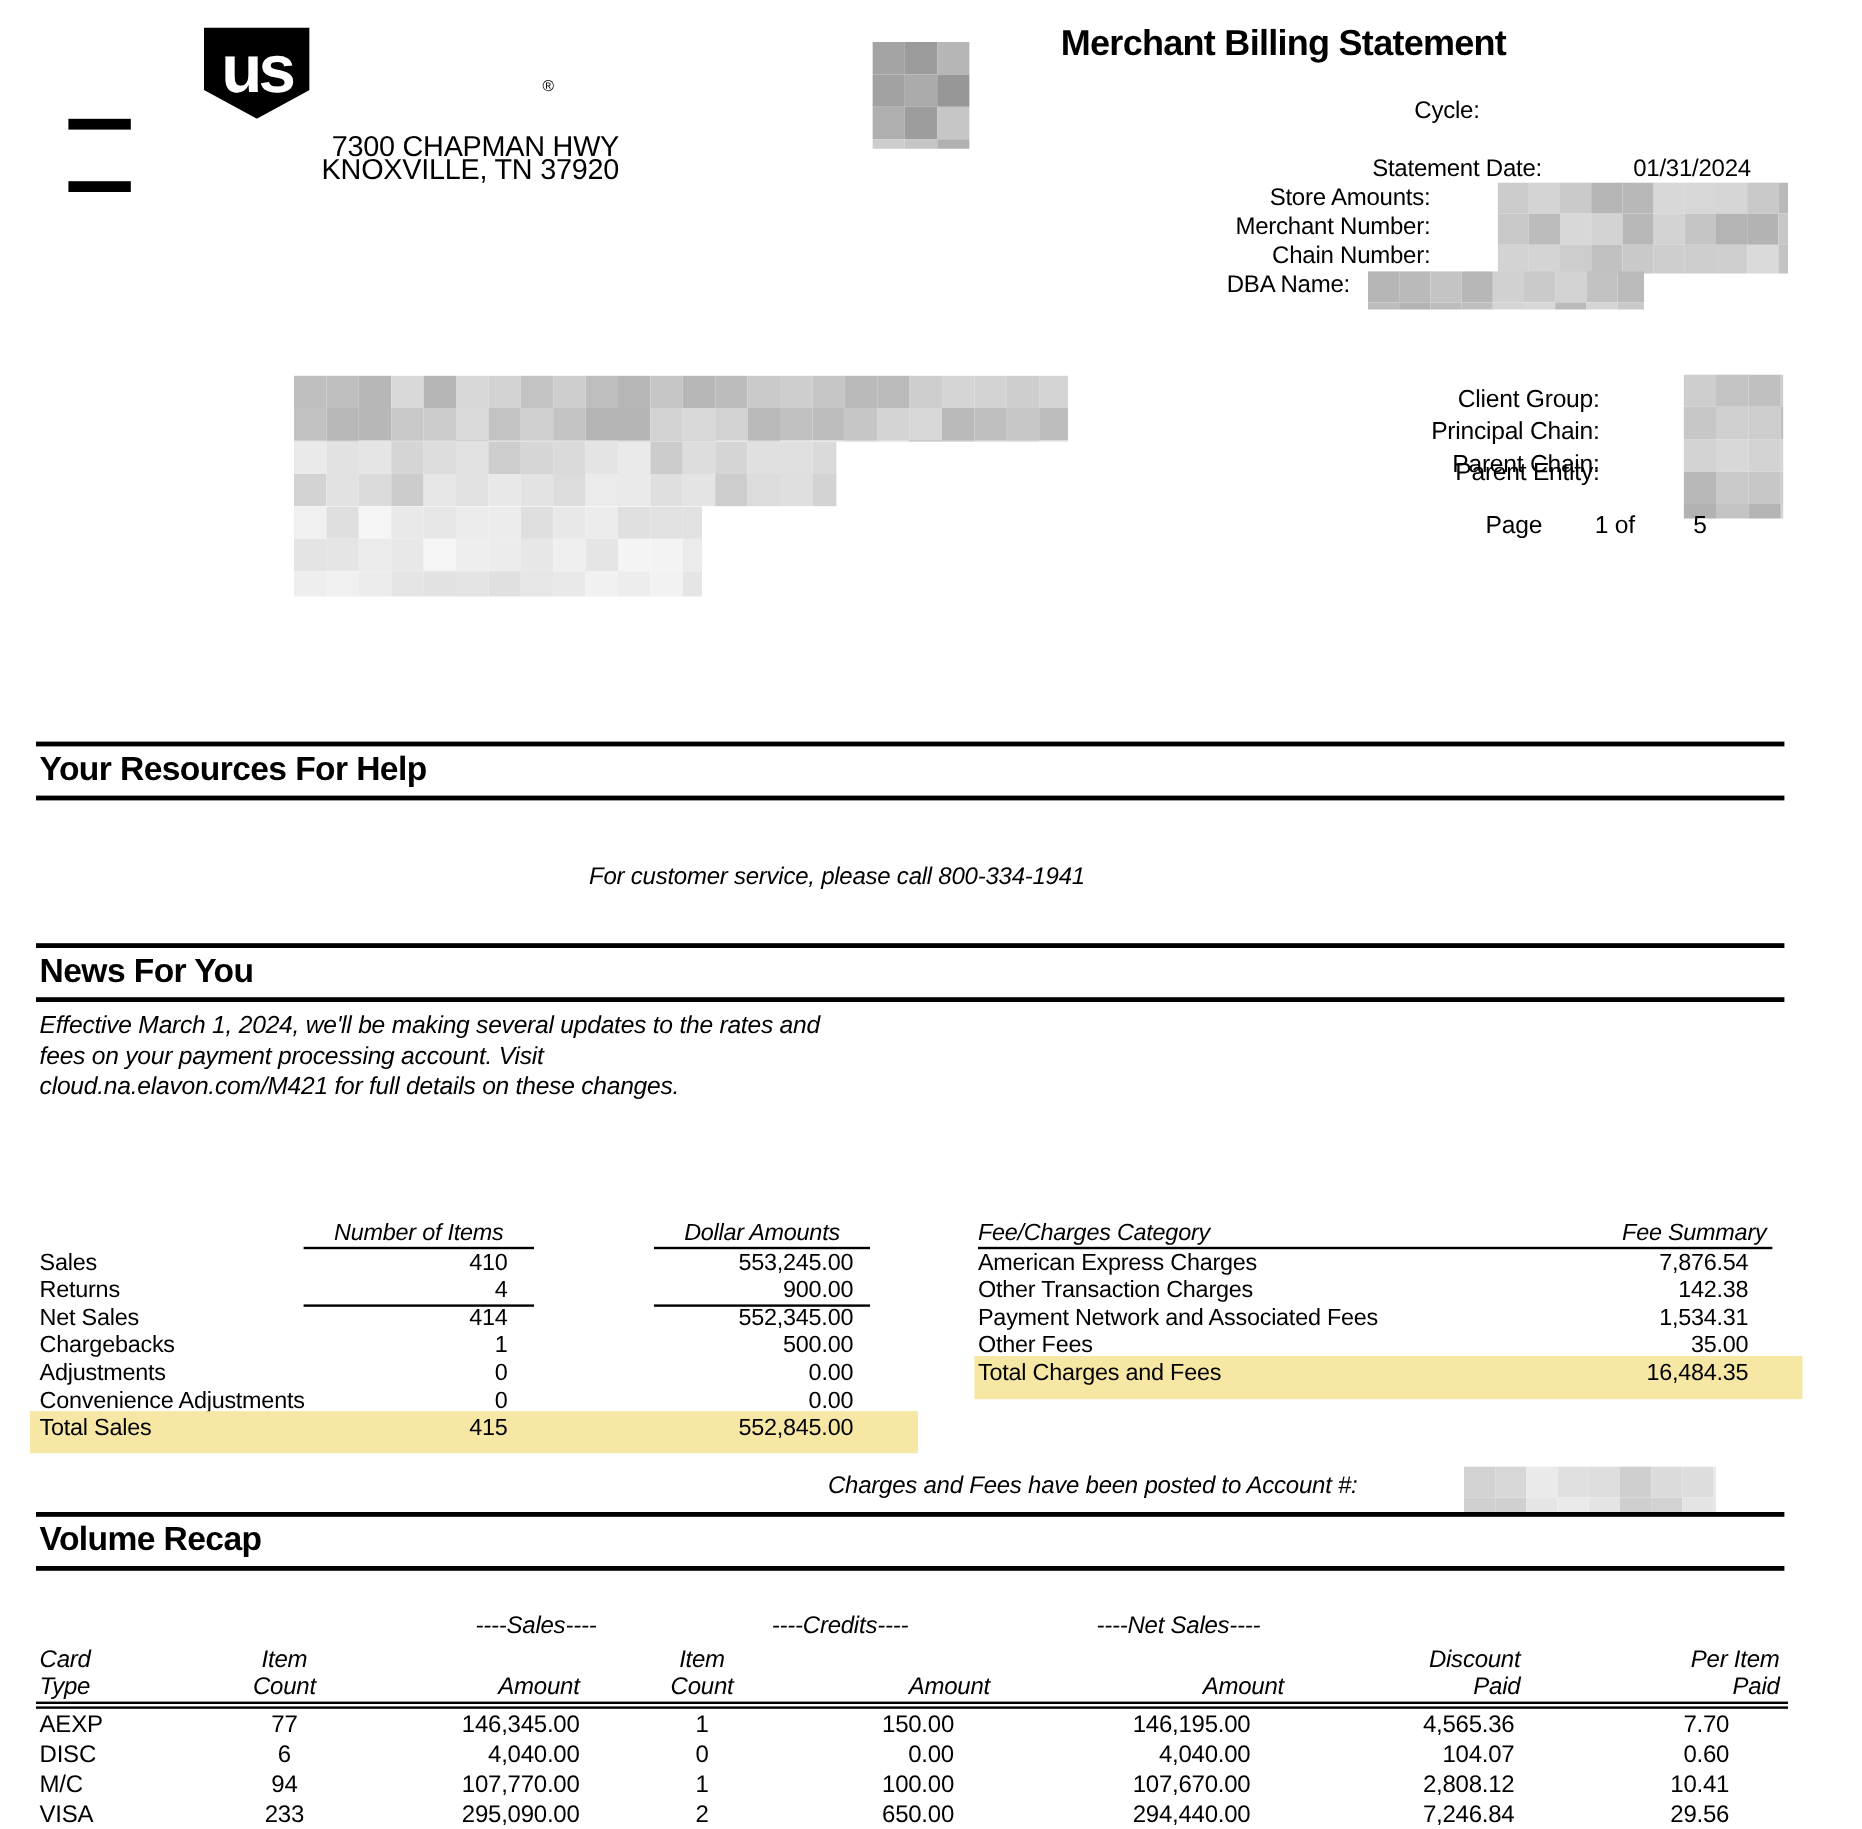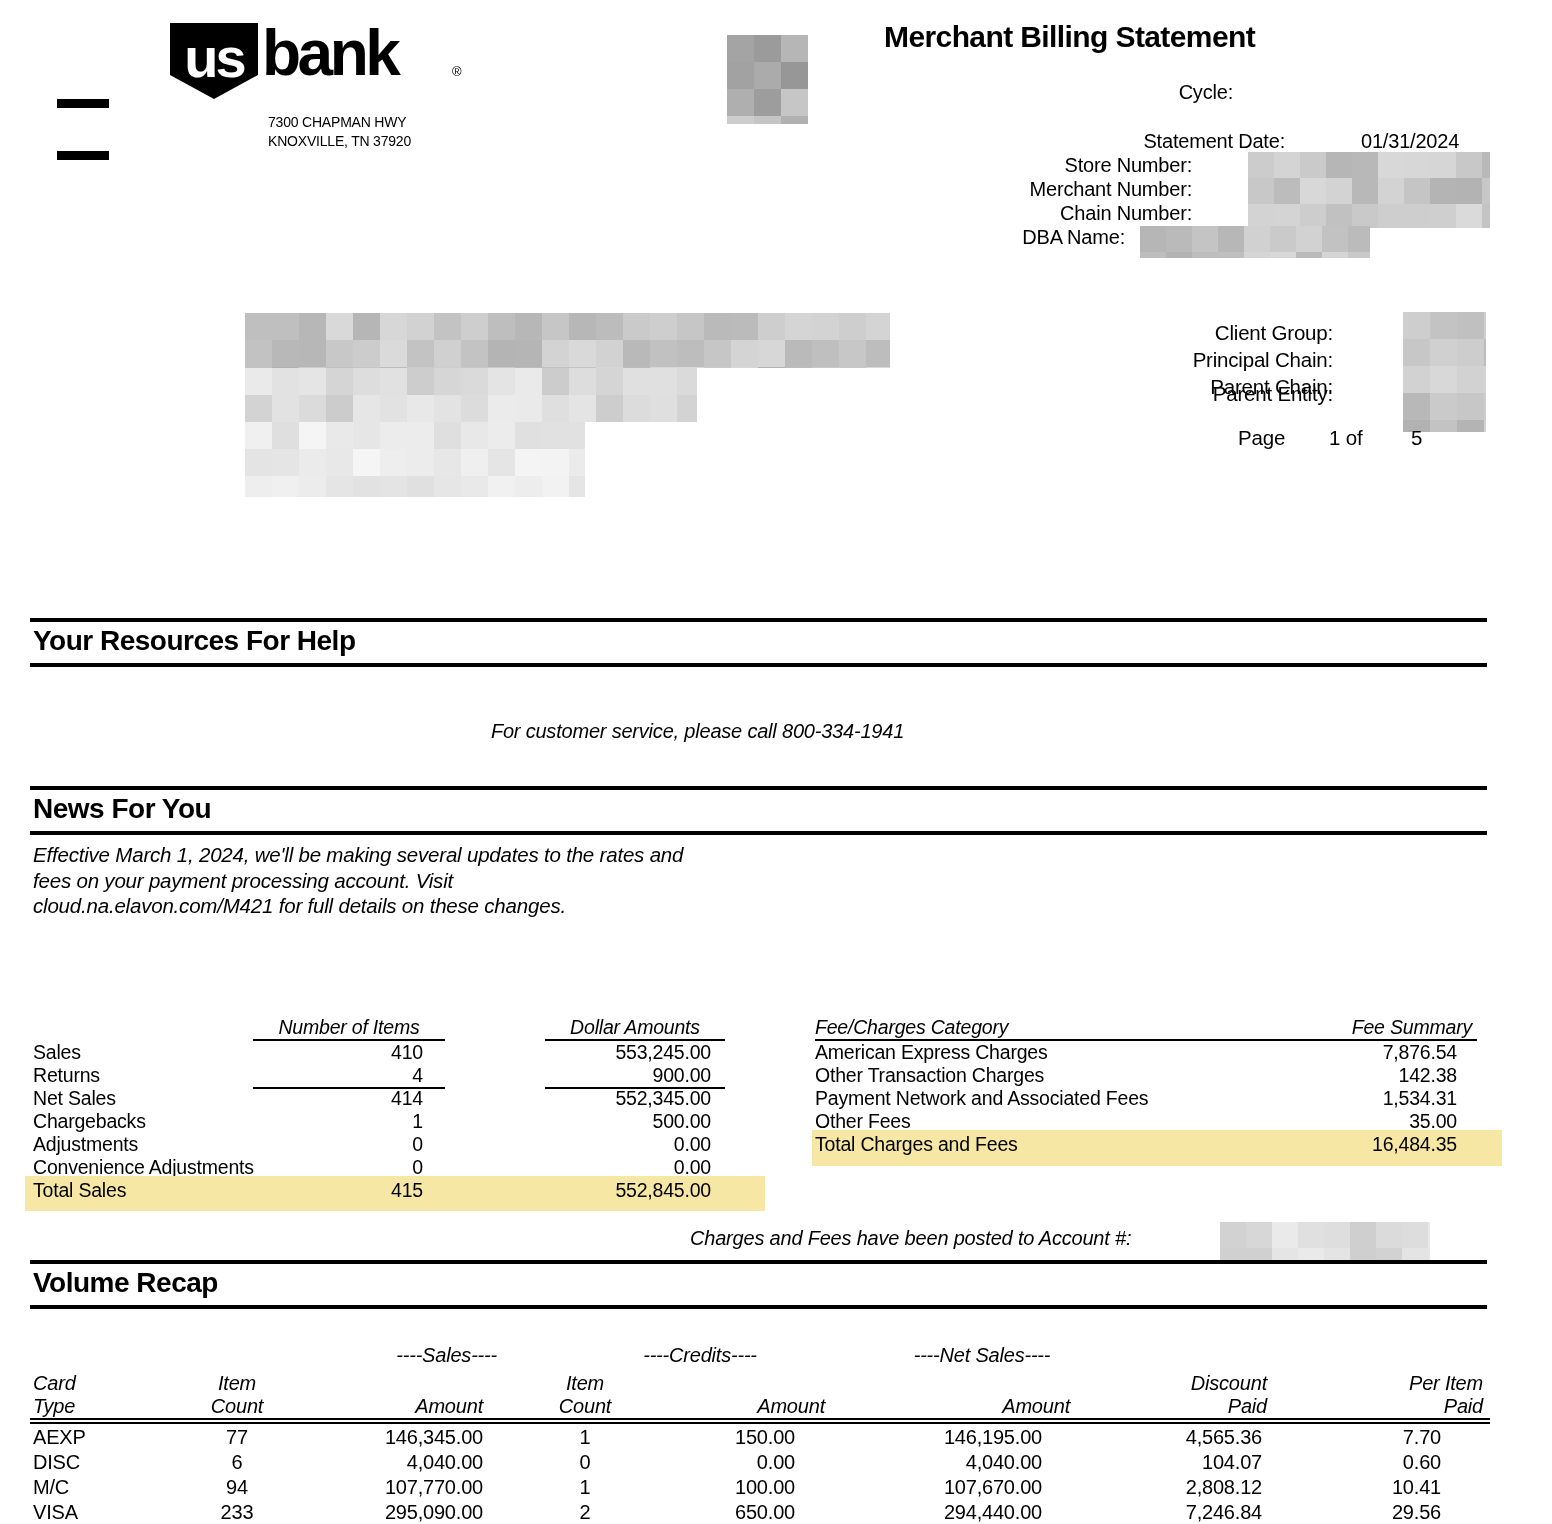"bank" div.logo-bank { html: <div>bank</div> -> none }
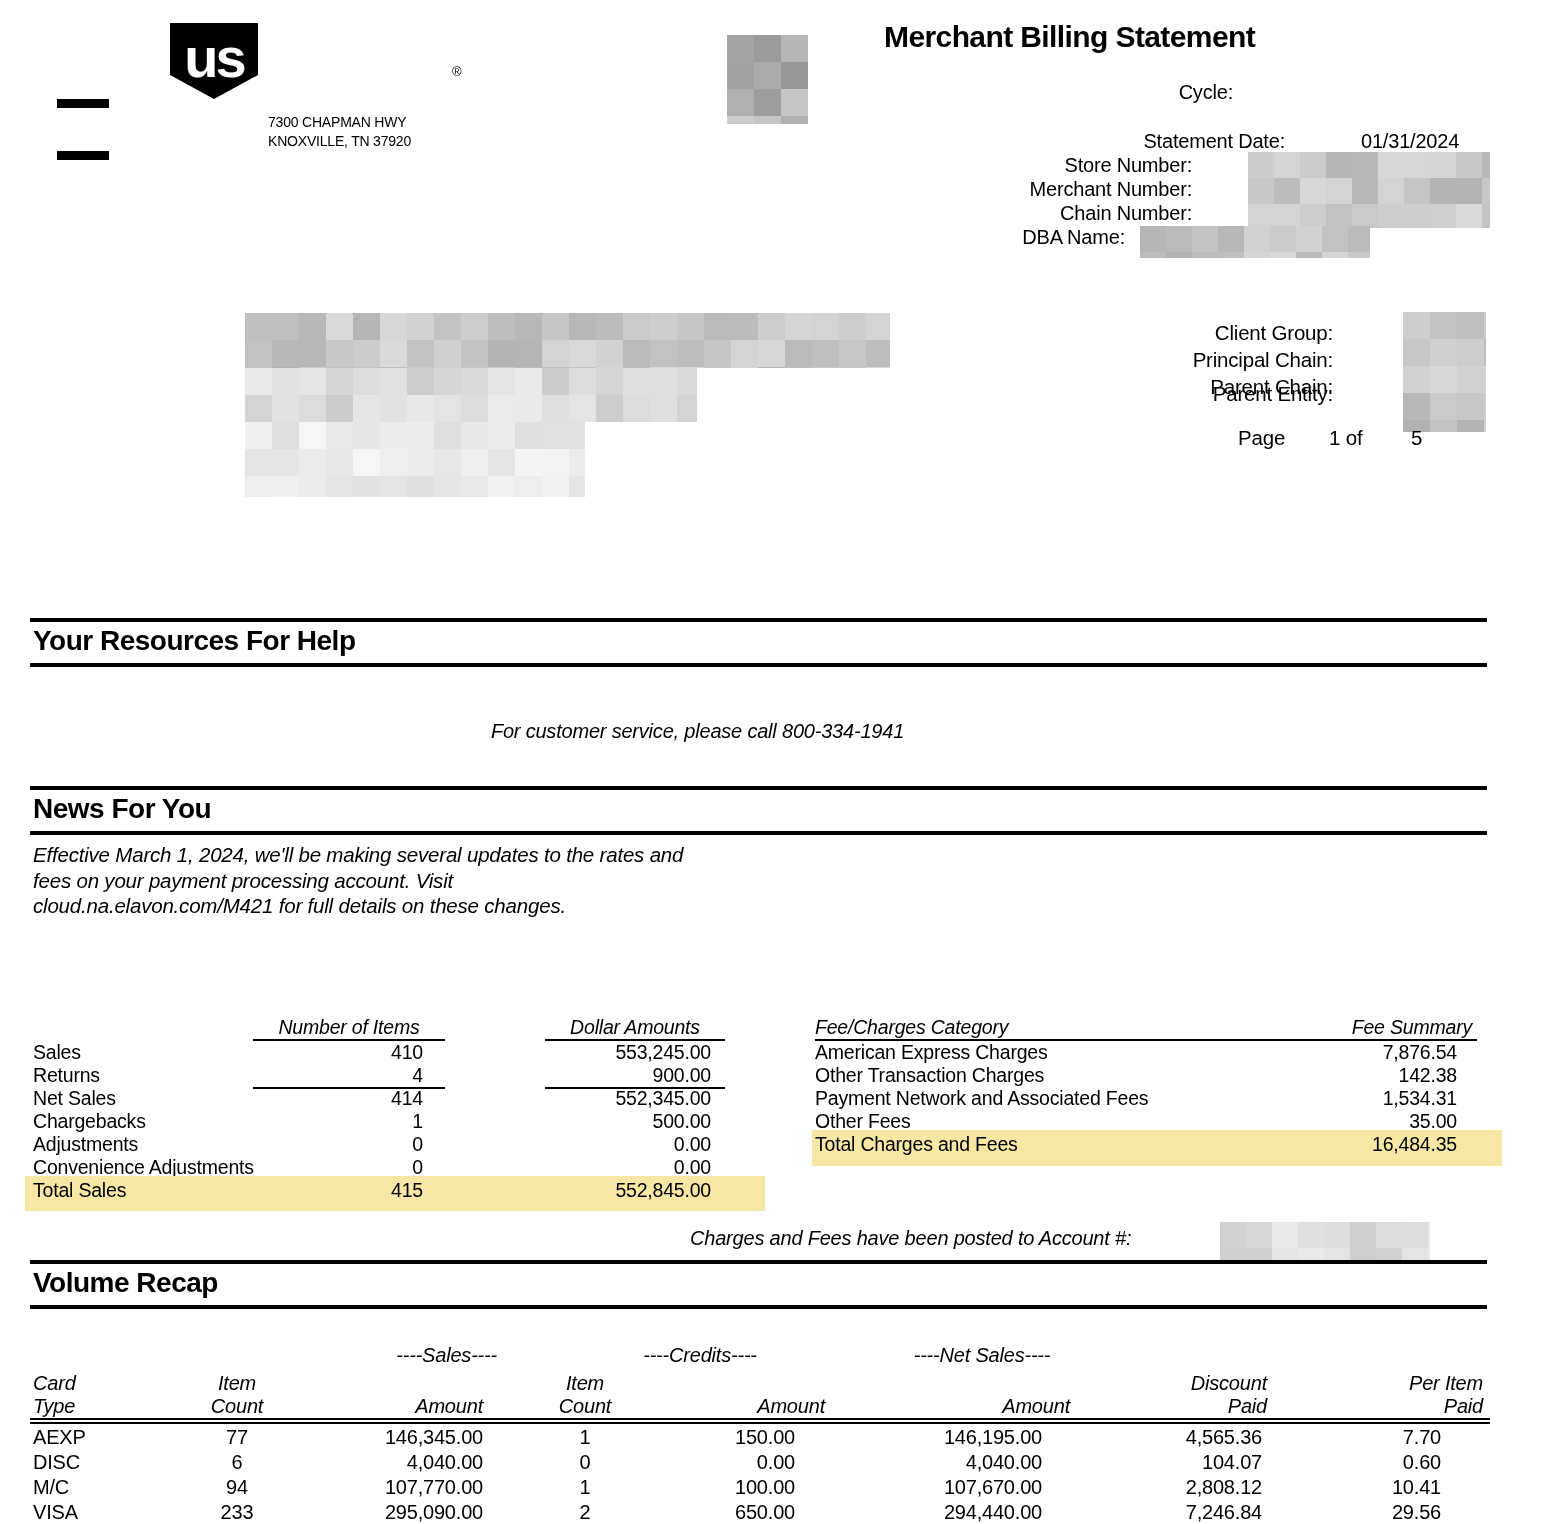"7300 CHAPMAN HWY" .bank-address { font-size: 14px -> 24px; text-align: none -> right }
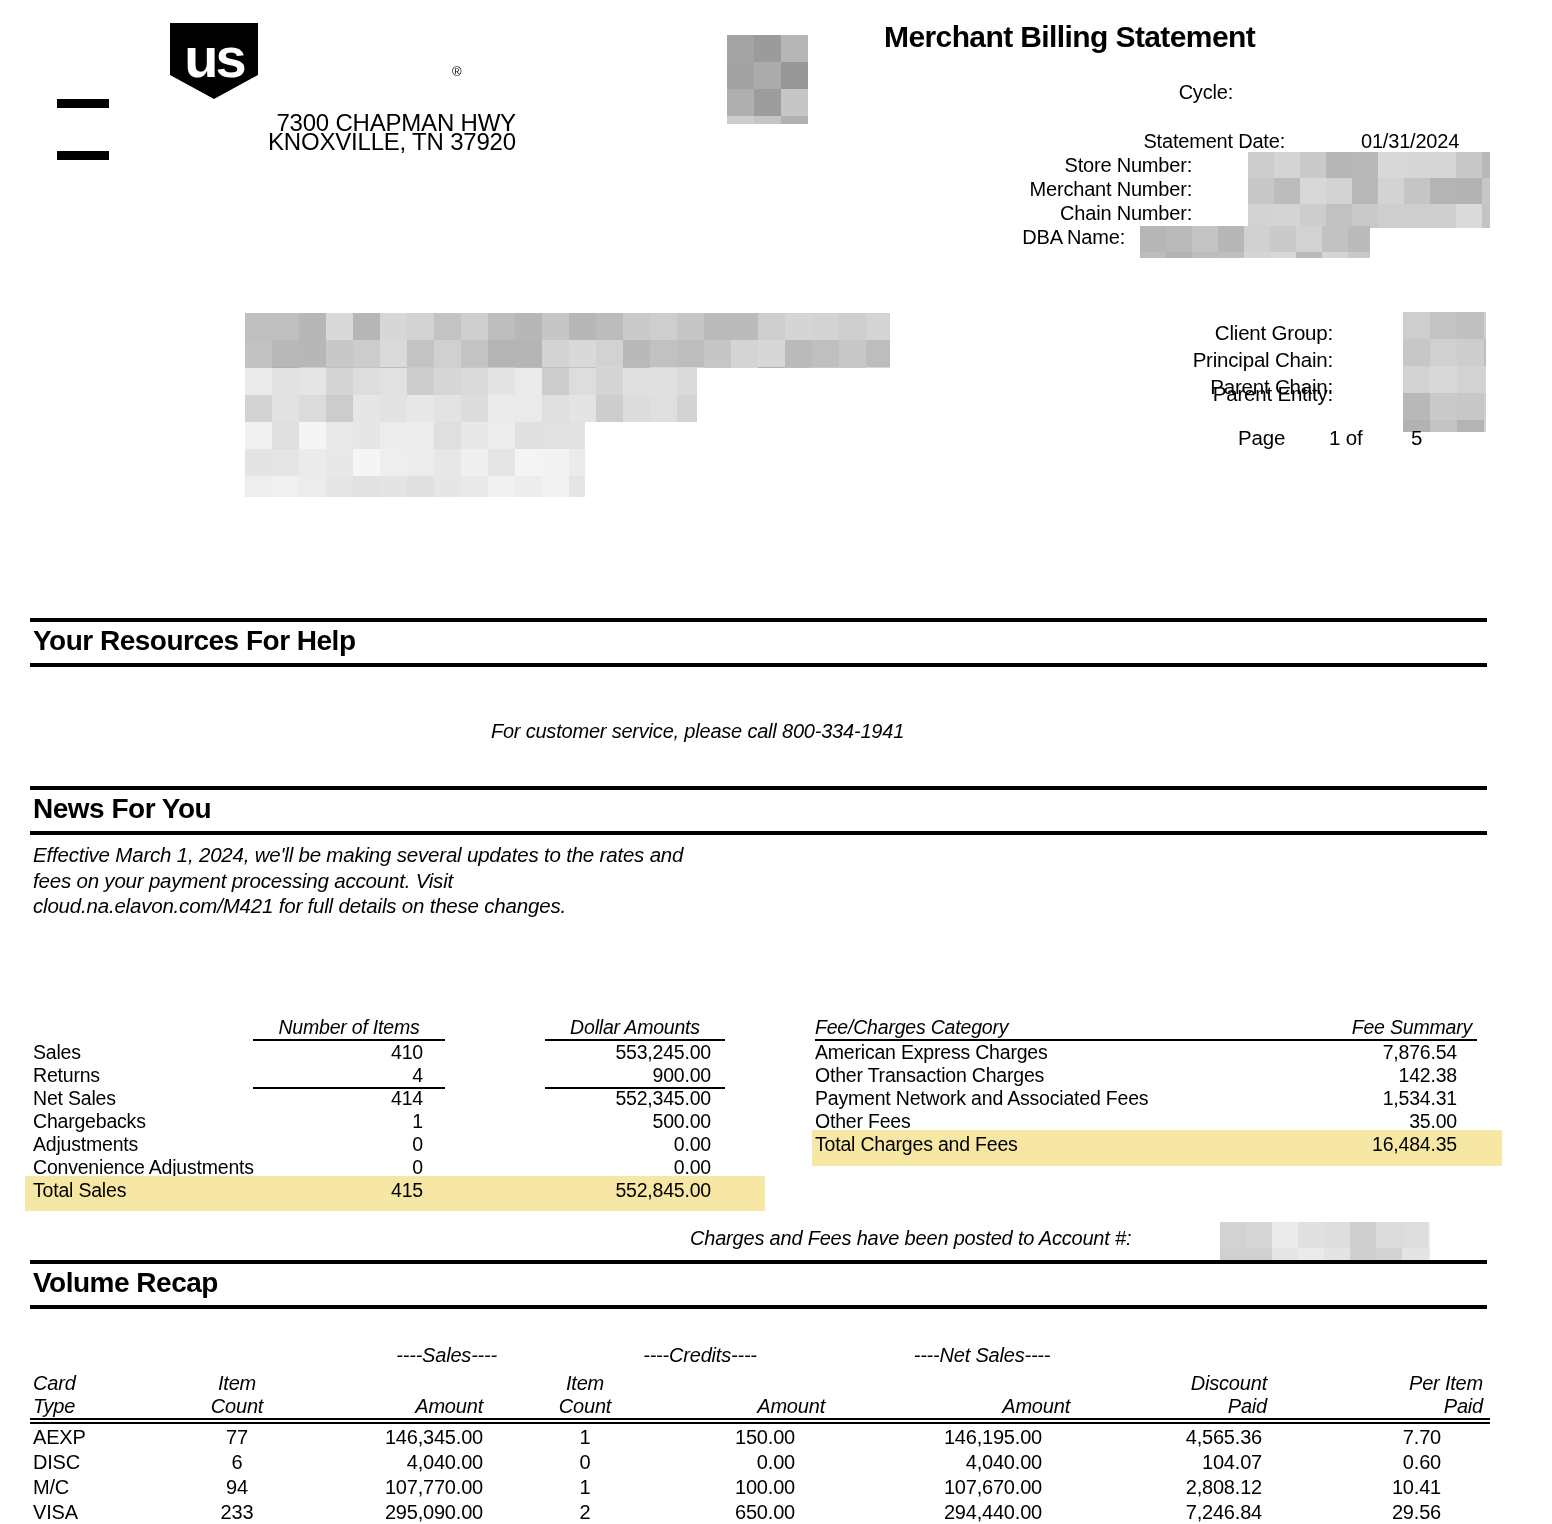"Store Number:" div.hlabel { text: Number -> Amounts }
